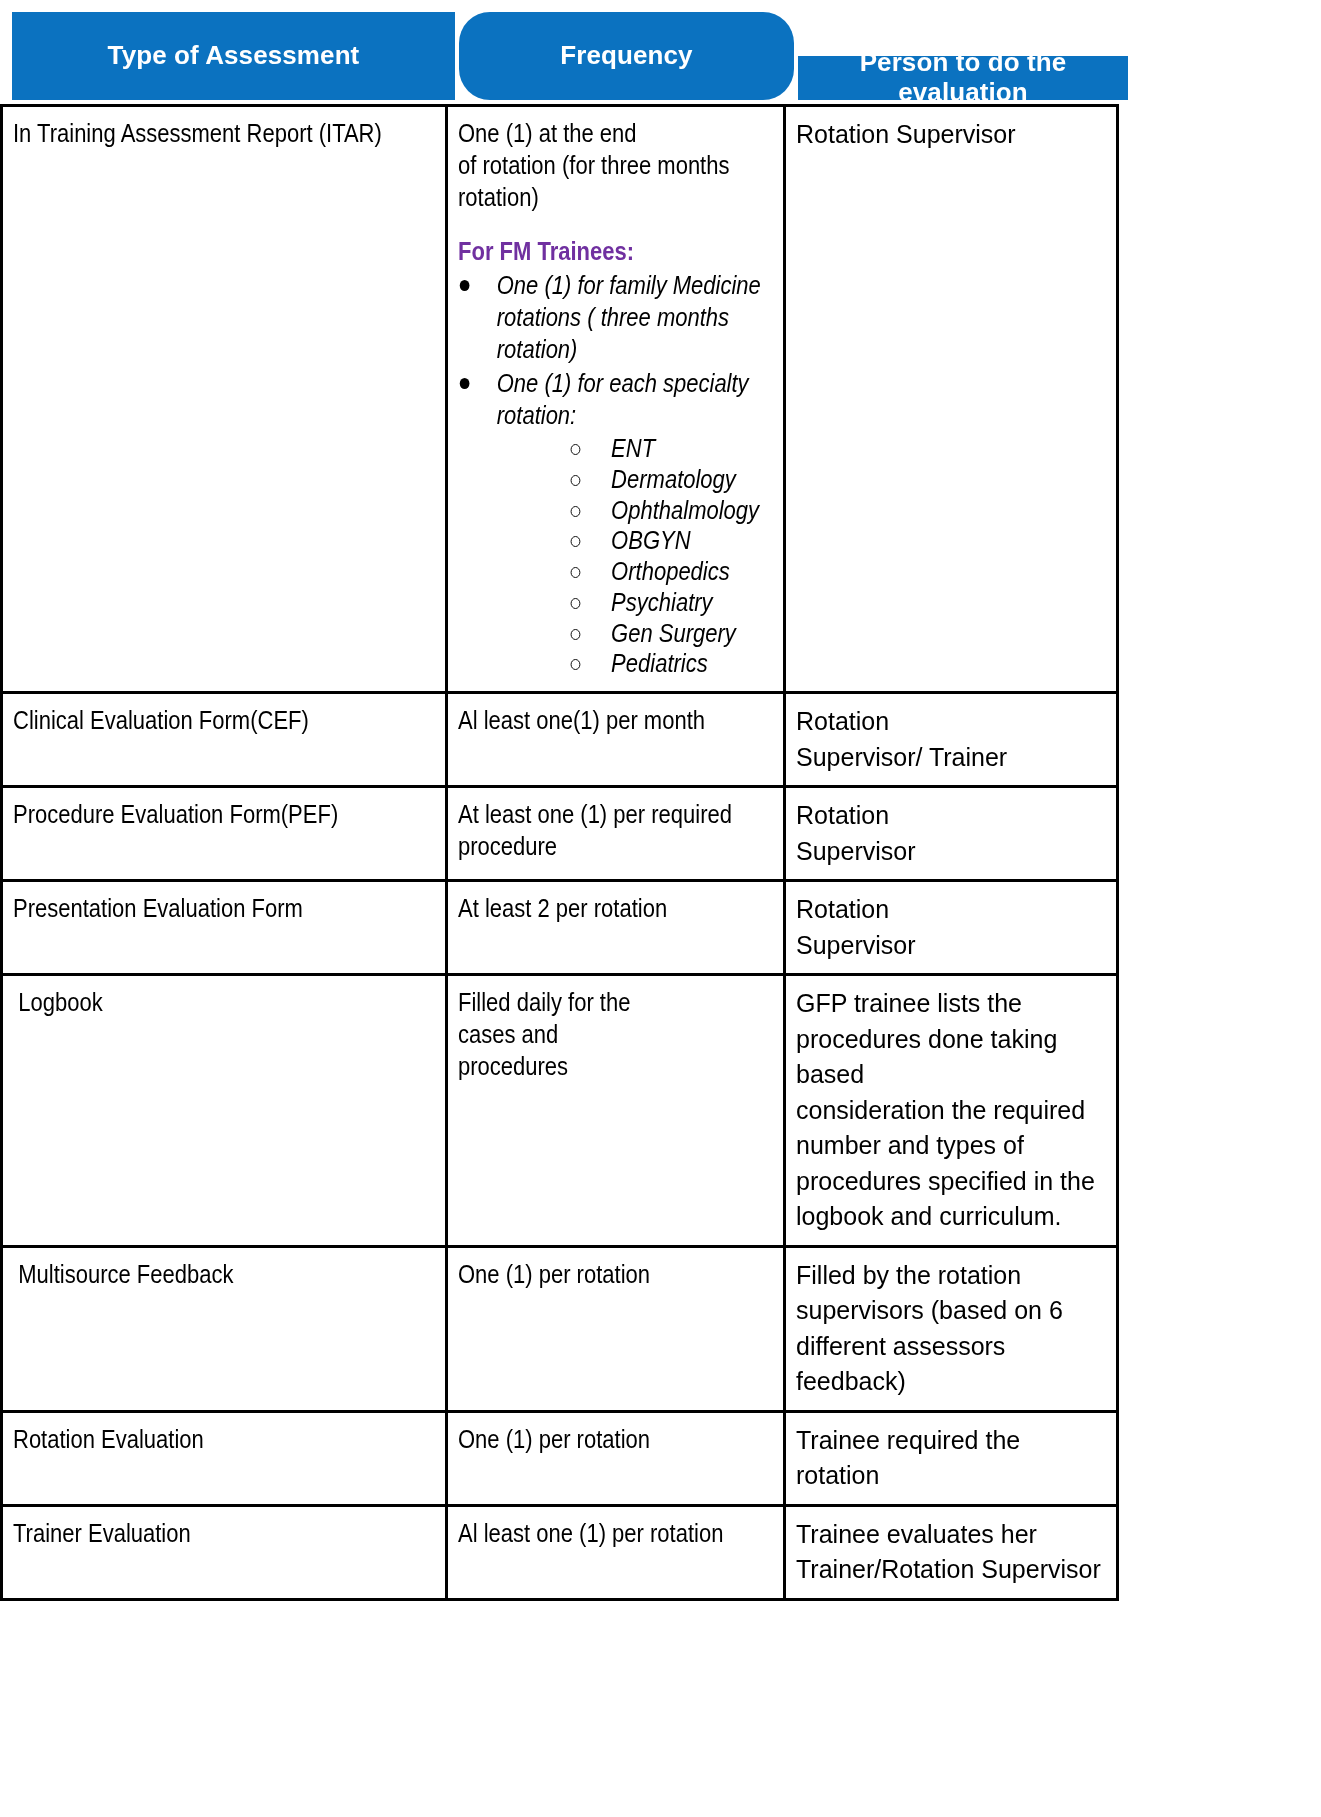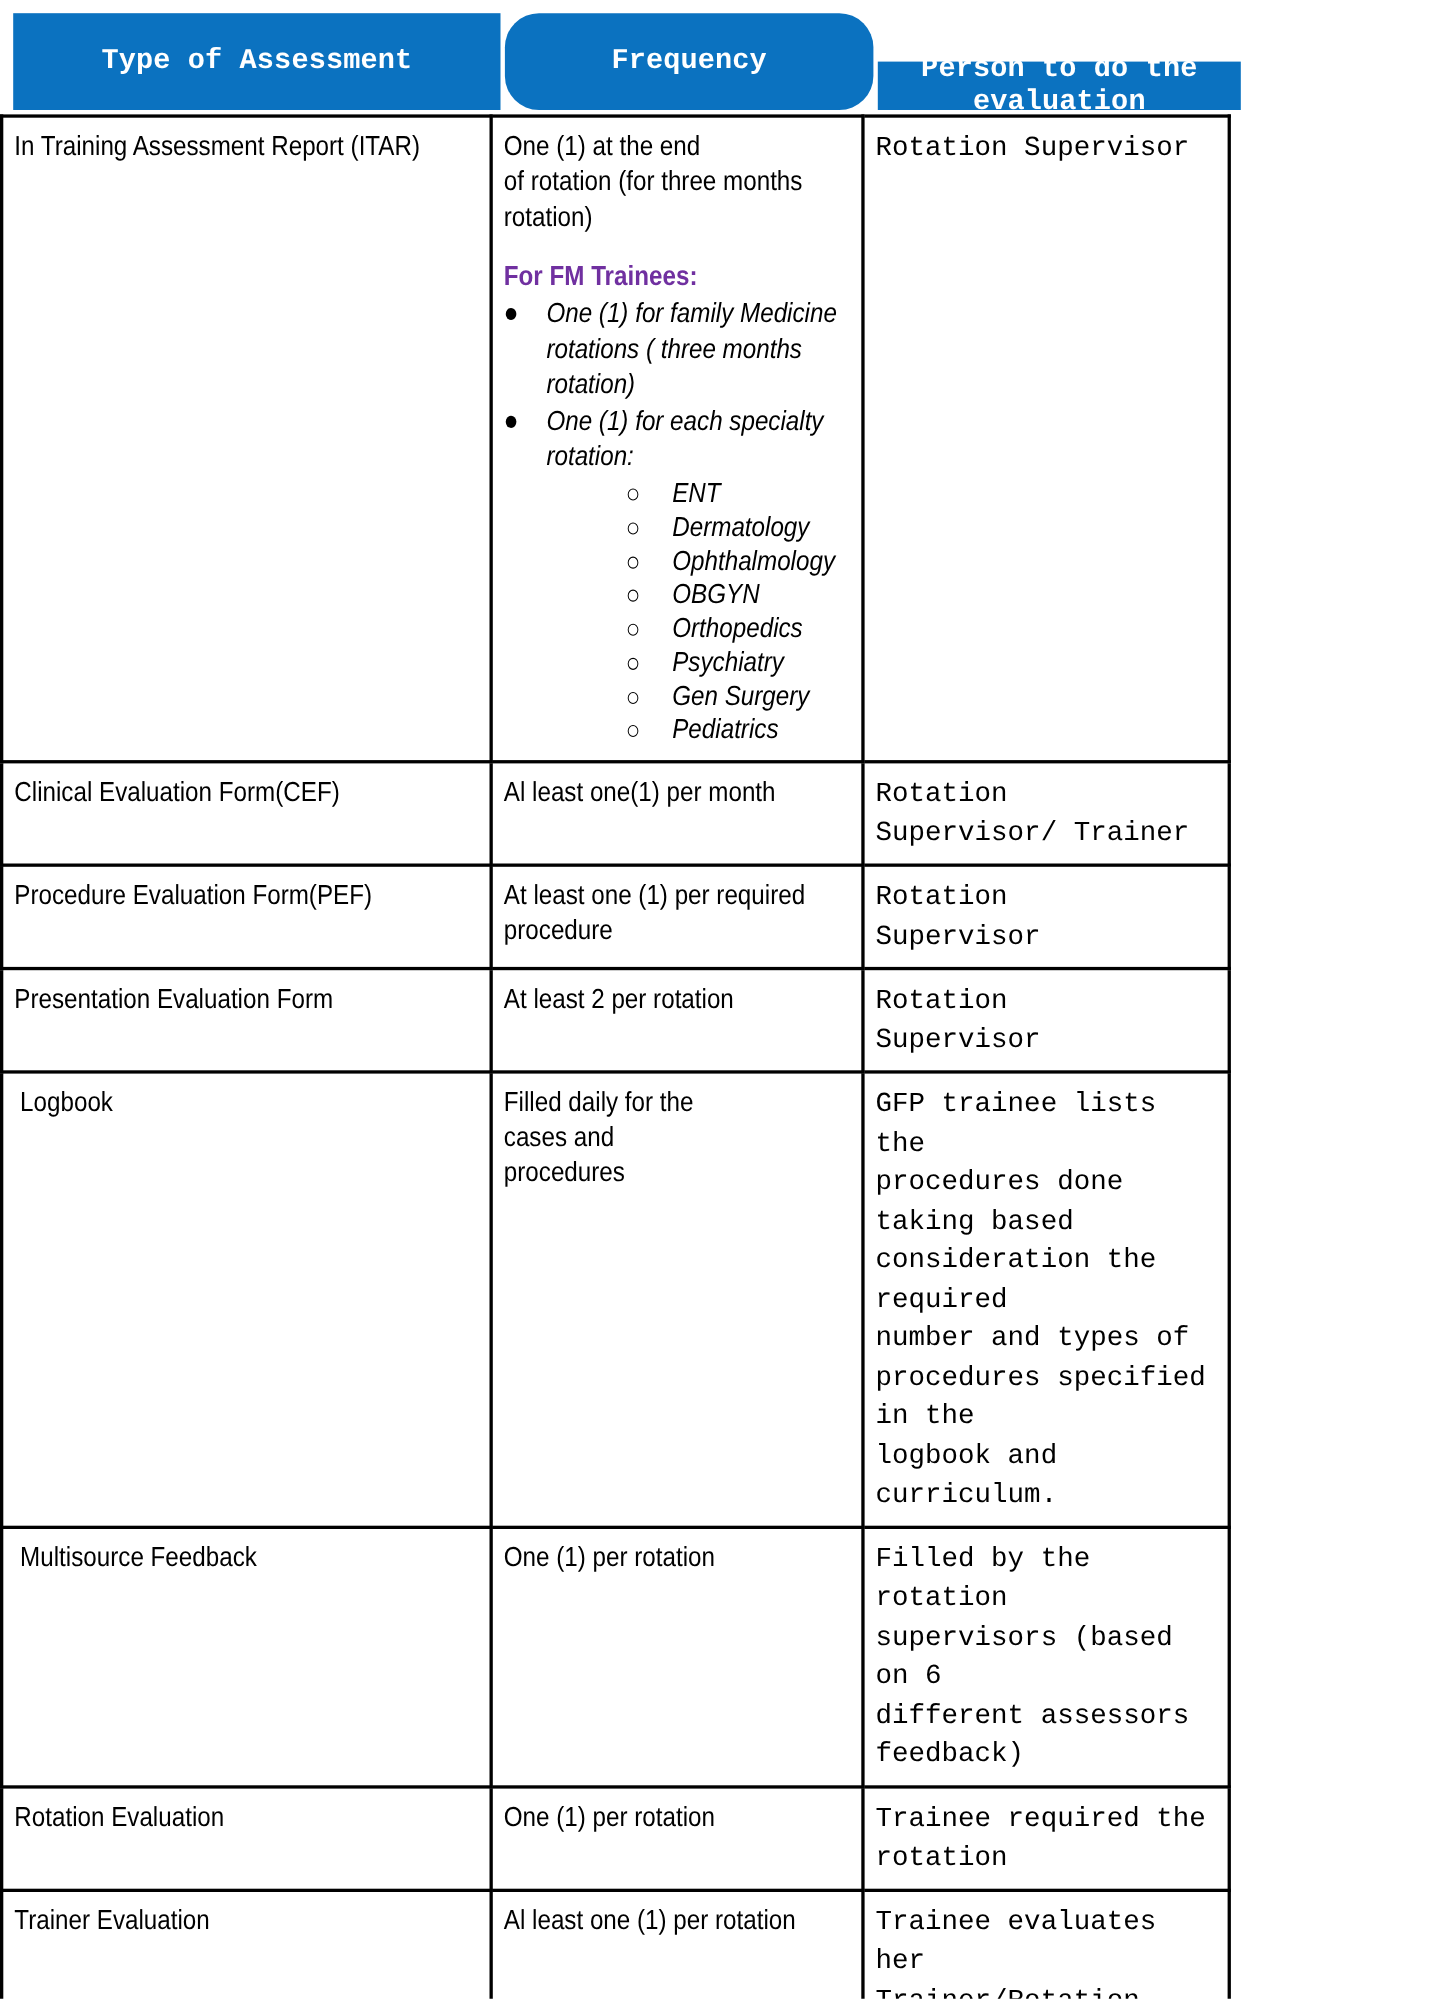"Type of Assessment" .thead { font-family: Liberation Mono, monospace -> none }
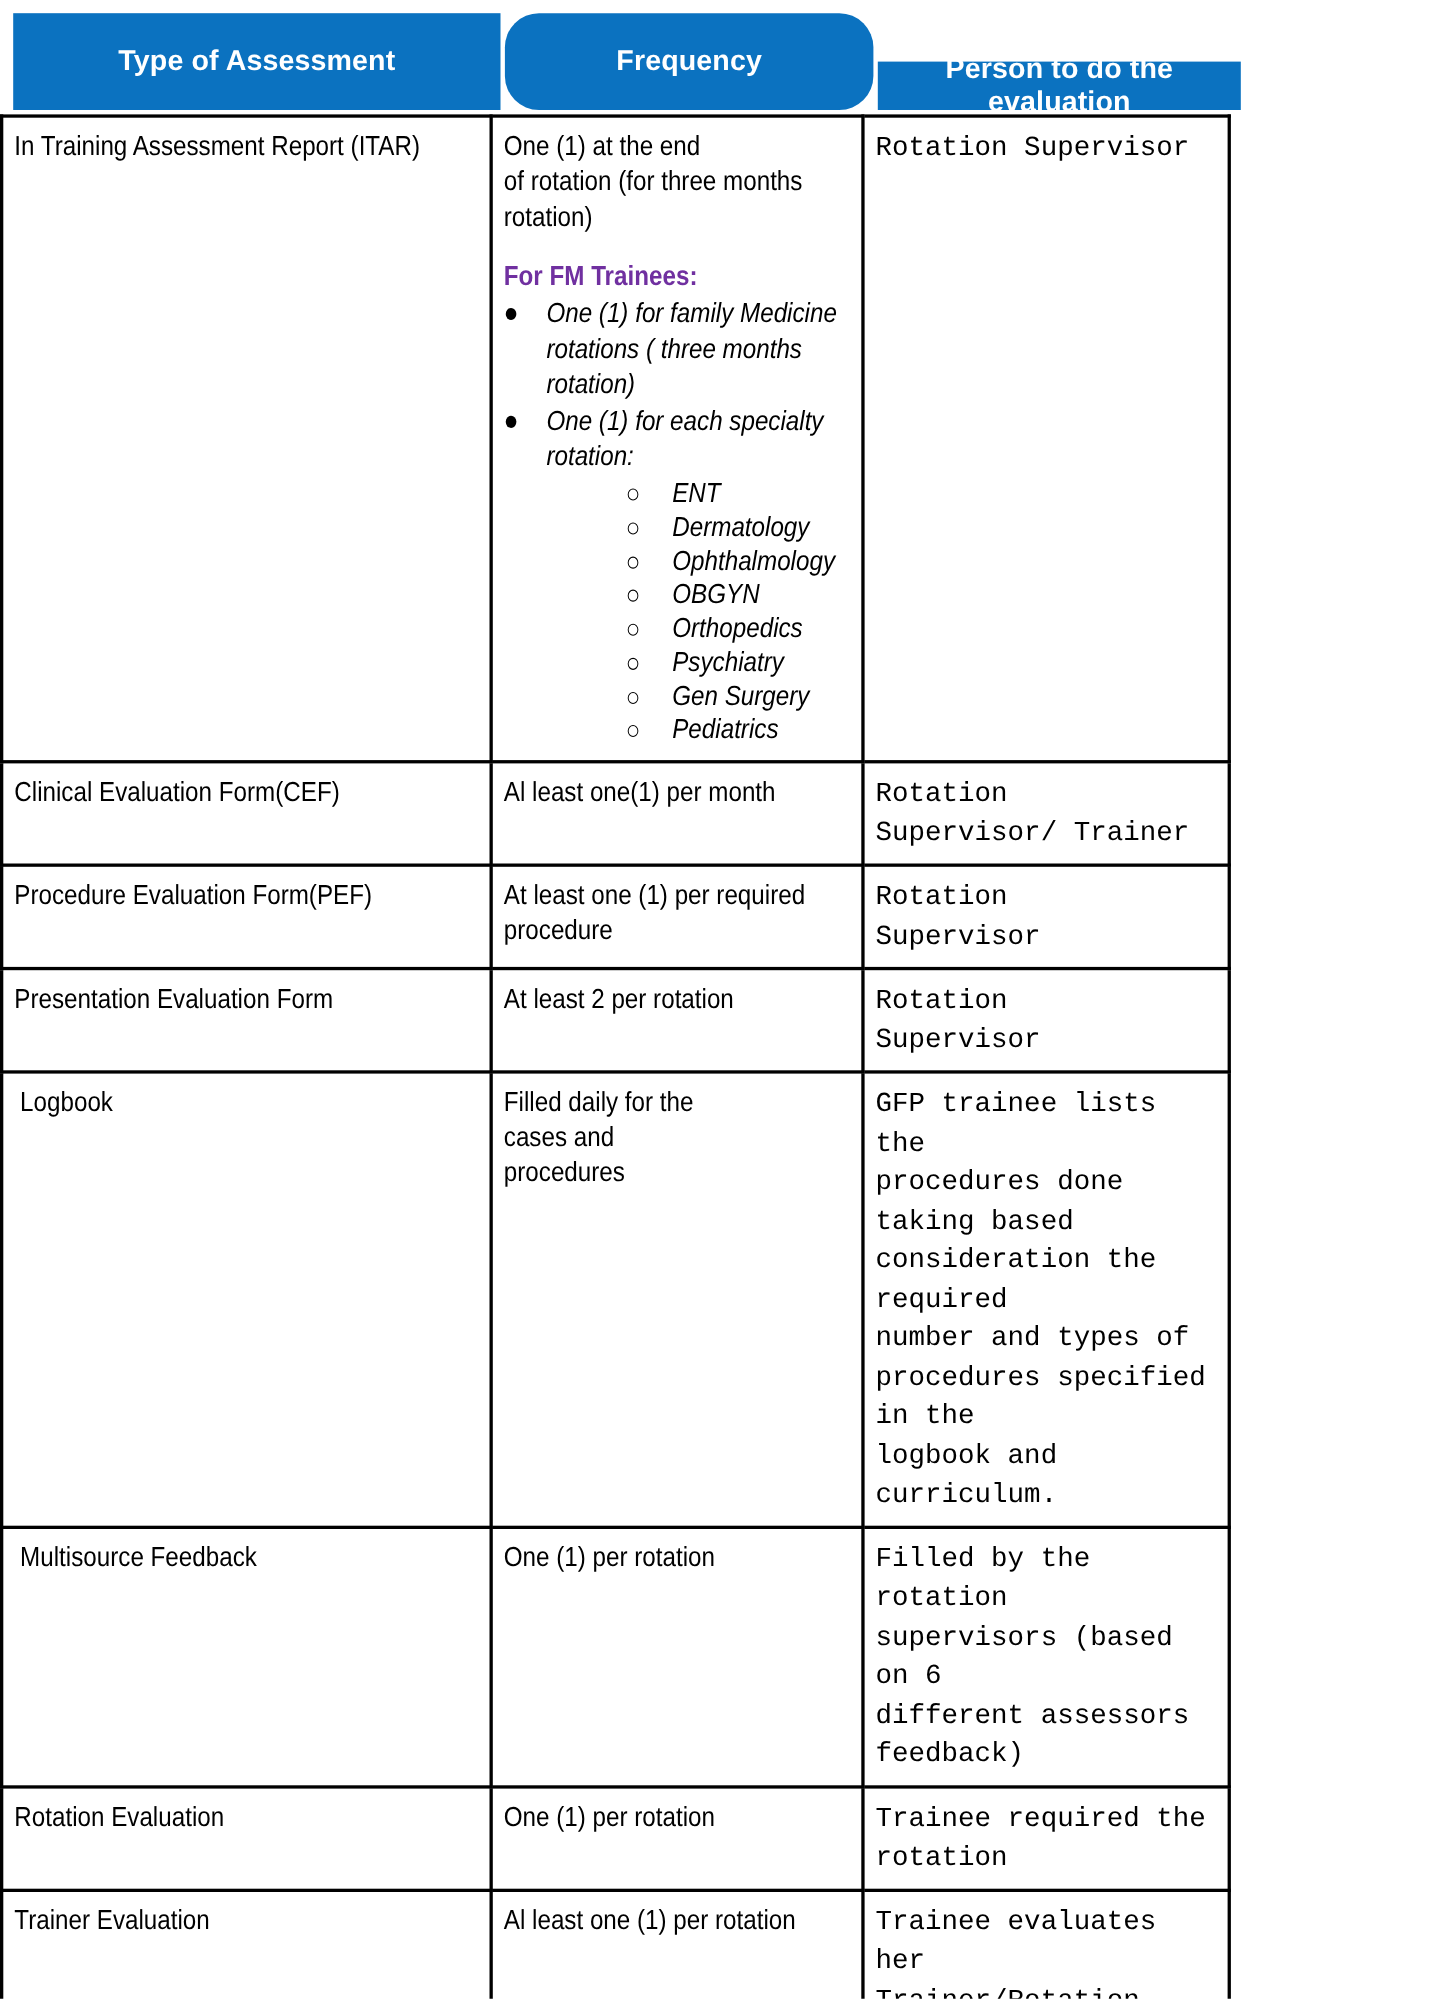"Rotation Supervisor" .wide { font-family: Liberation Mono, monospace -> Liberation Sans, sans-serif }
